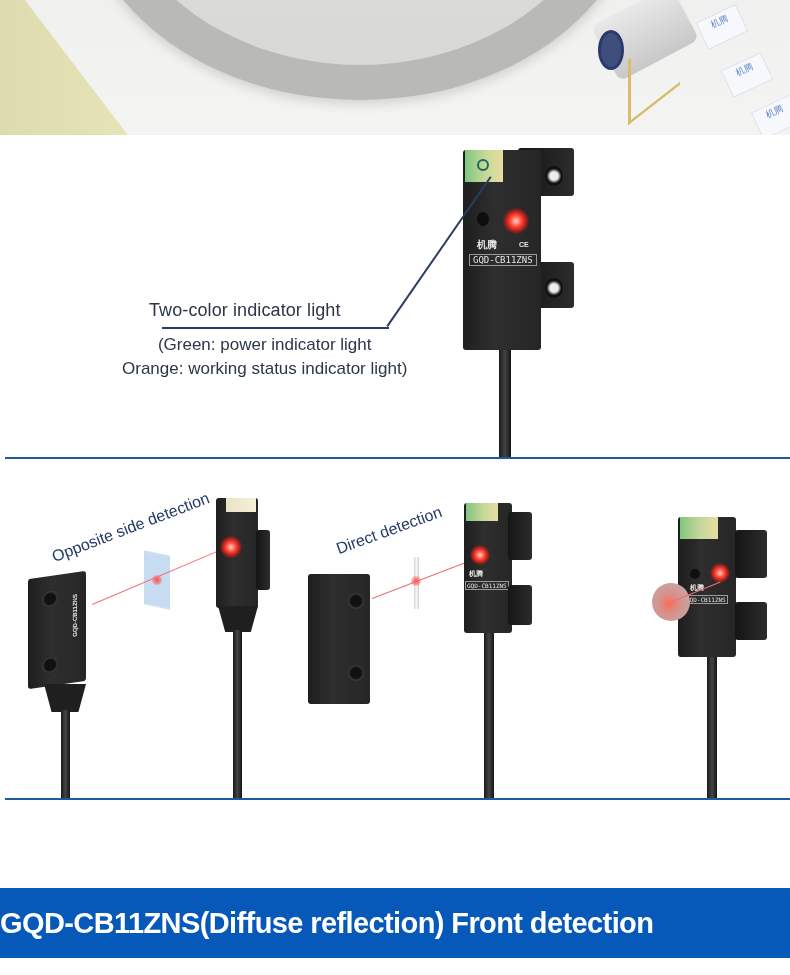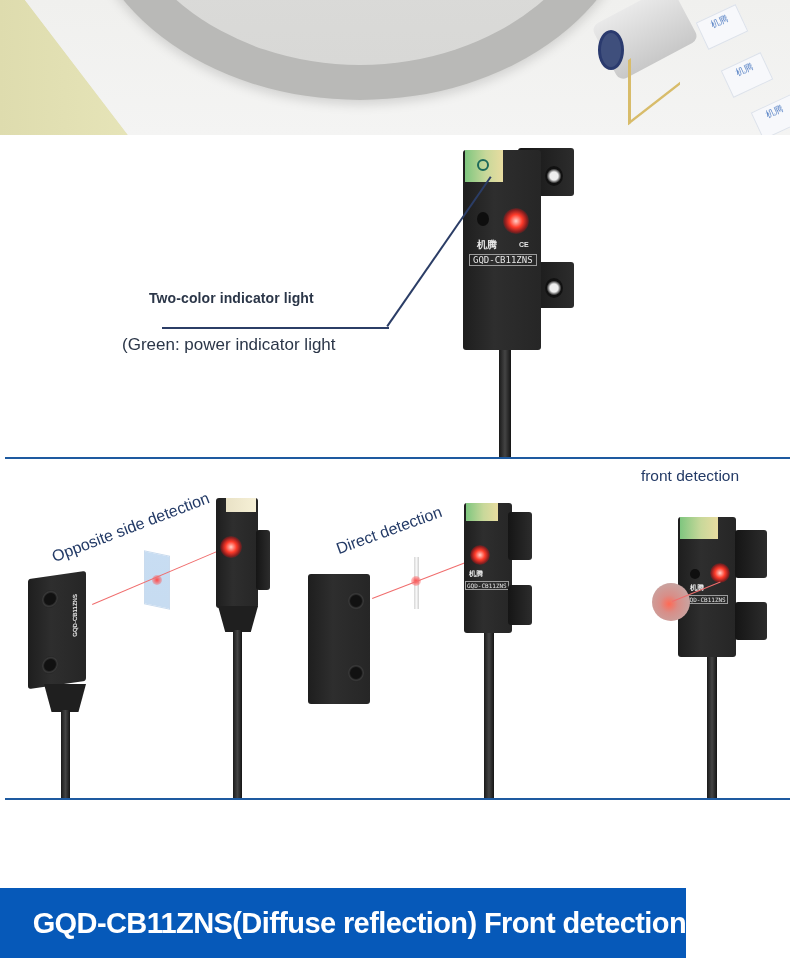"Two-color indicator light" .callout-title { font-size: 14px -> 18px; font-weight: bold -> normal; top: 290px -> 300px }
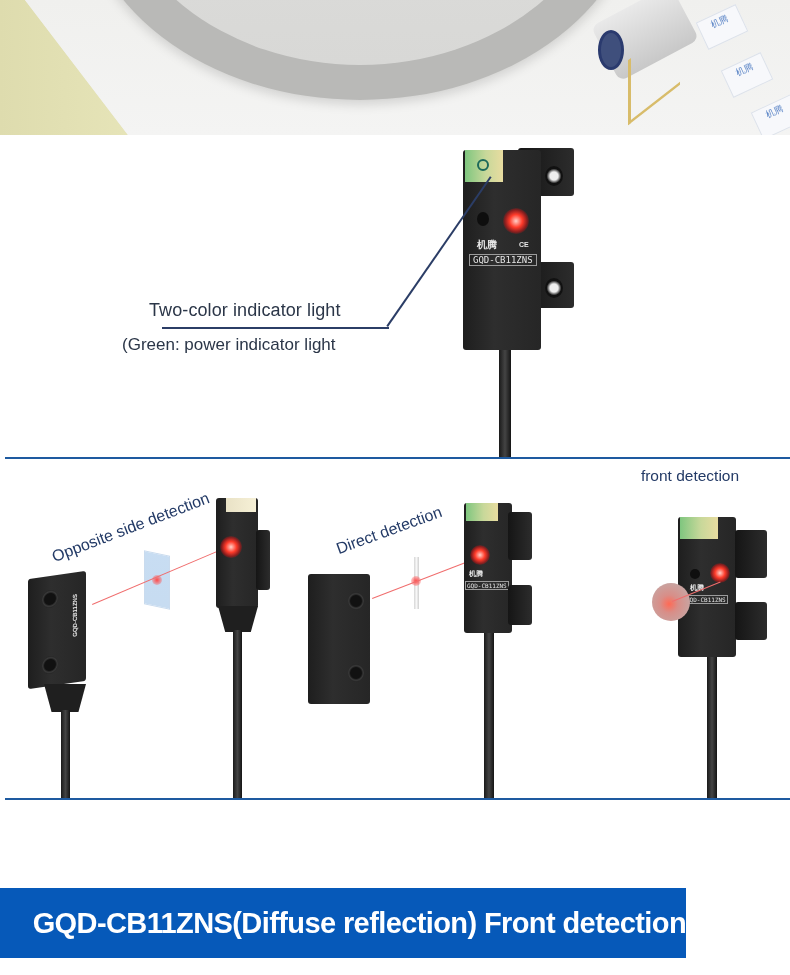"Orange: working status indicator light)" div { html: none -> <div>Orange: working status indicator light)</div> }
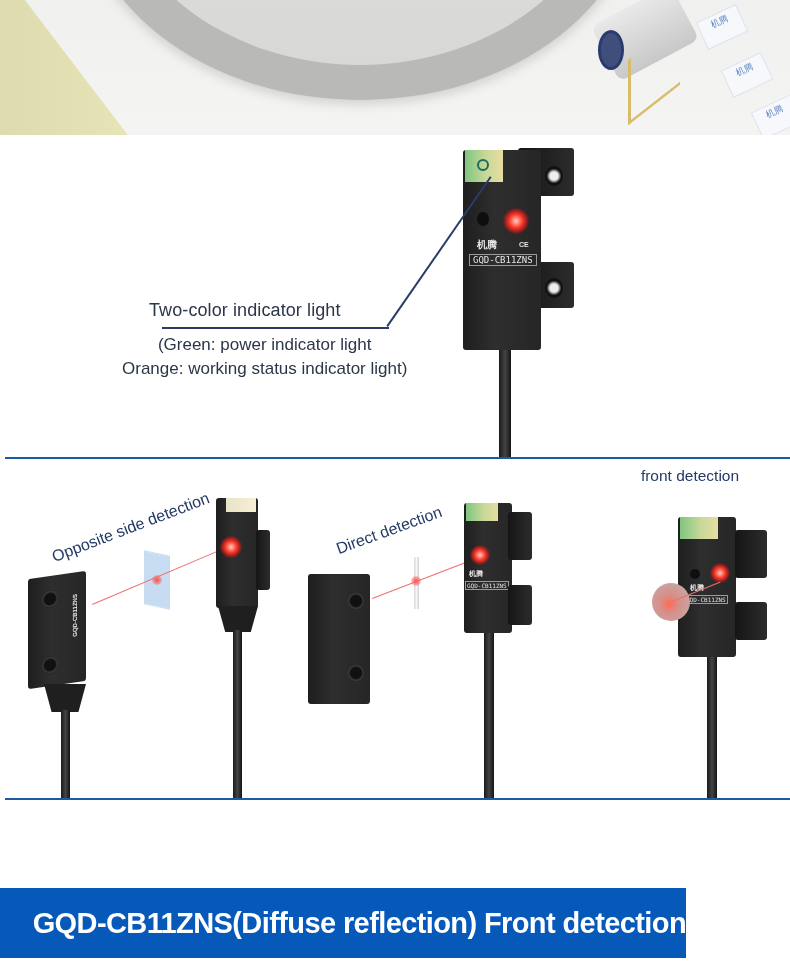"front detection" div { html: <div>front detection</div> -> none }
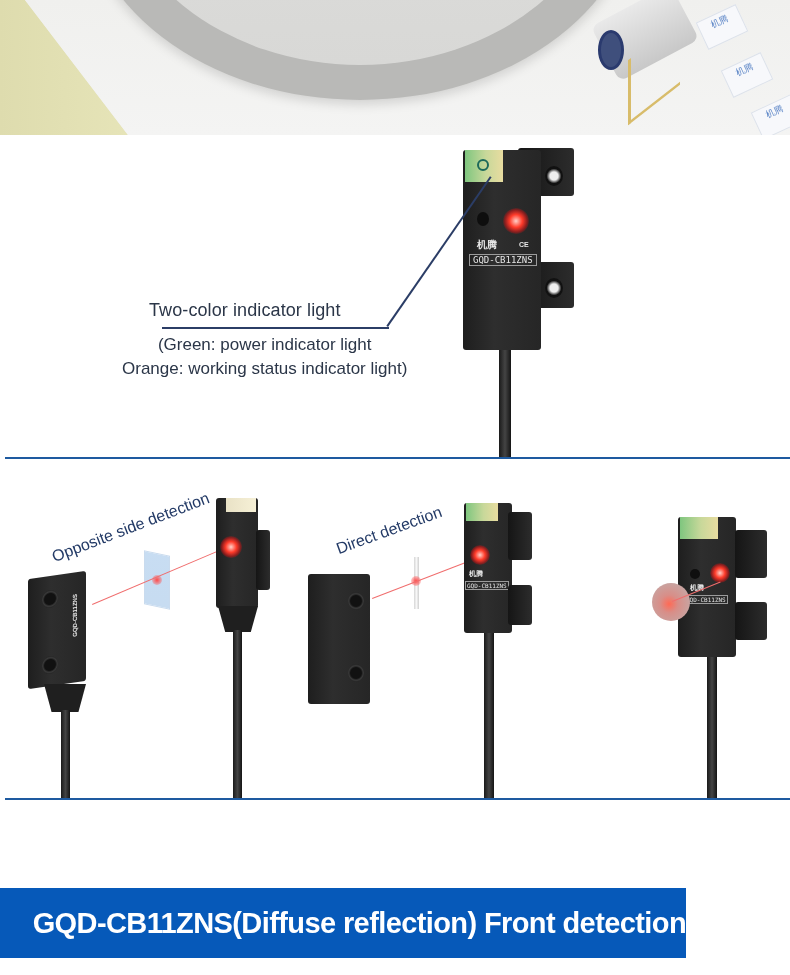"GQD-CB11ZNS(Diffuse reflection) Front" .banner { justify-content: flex-end -> flex-start; width: 686px -> 790px }
